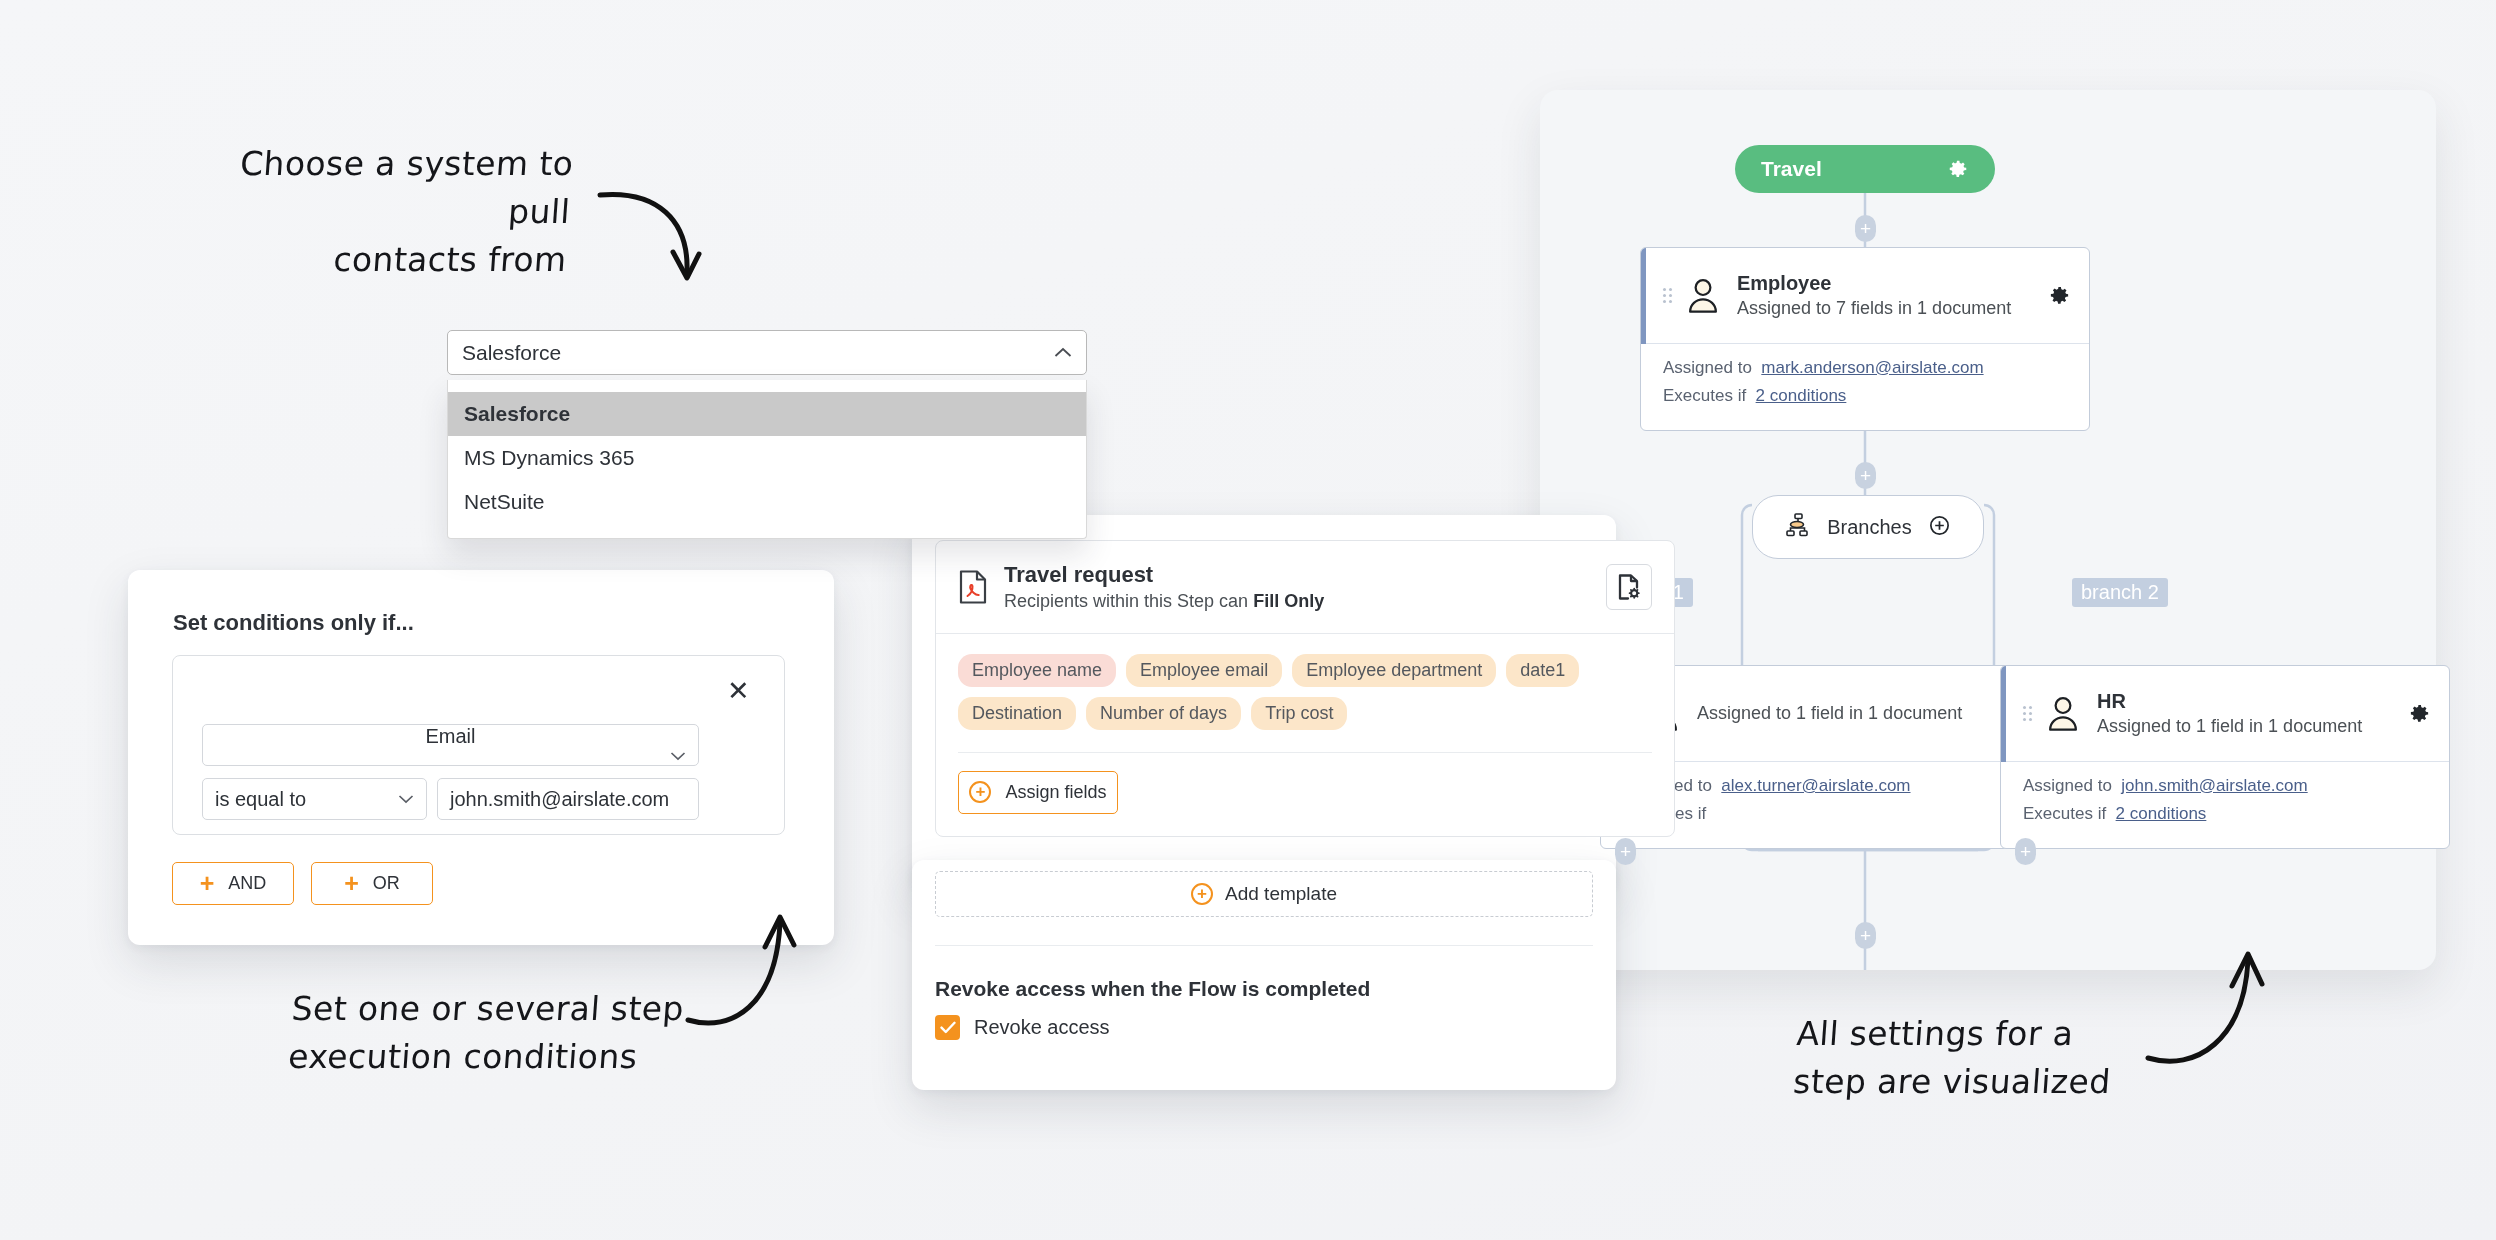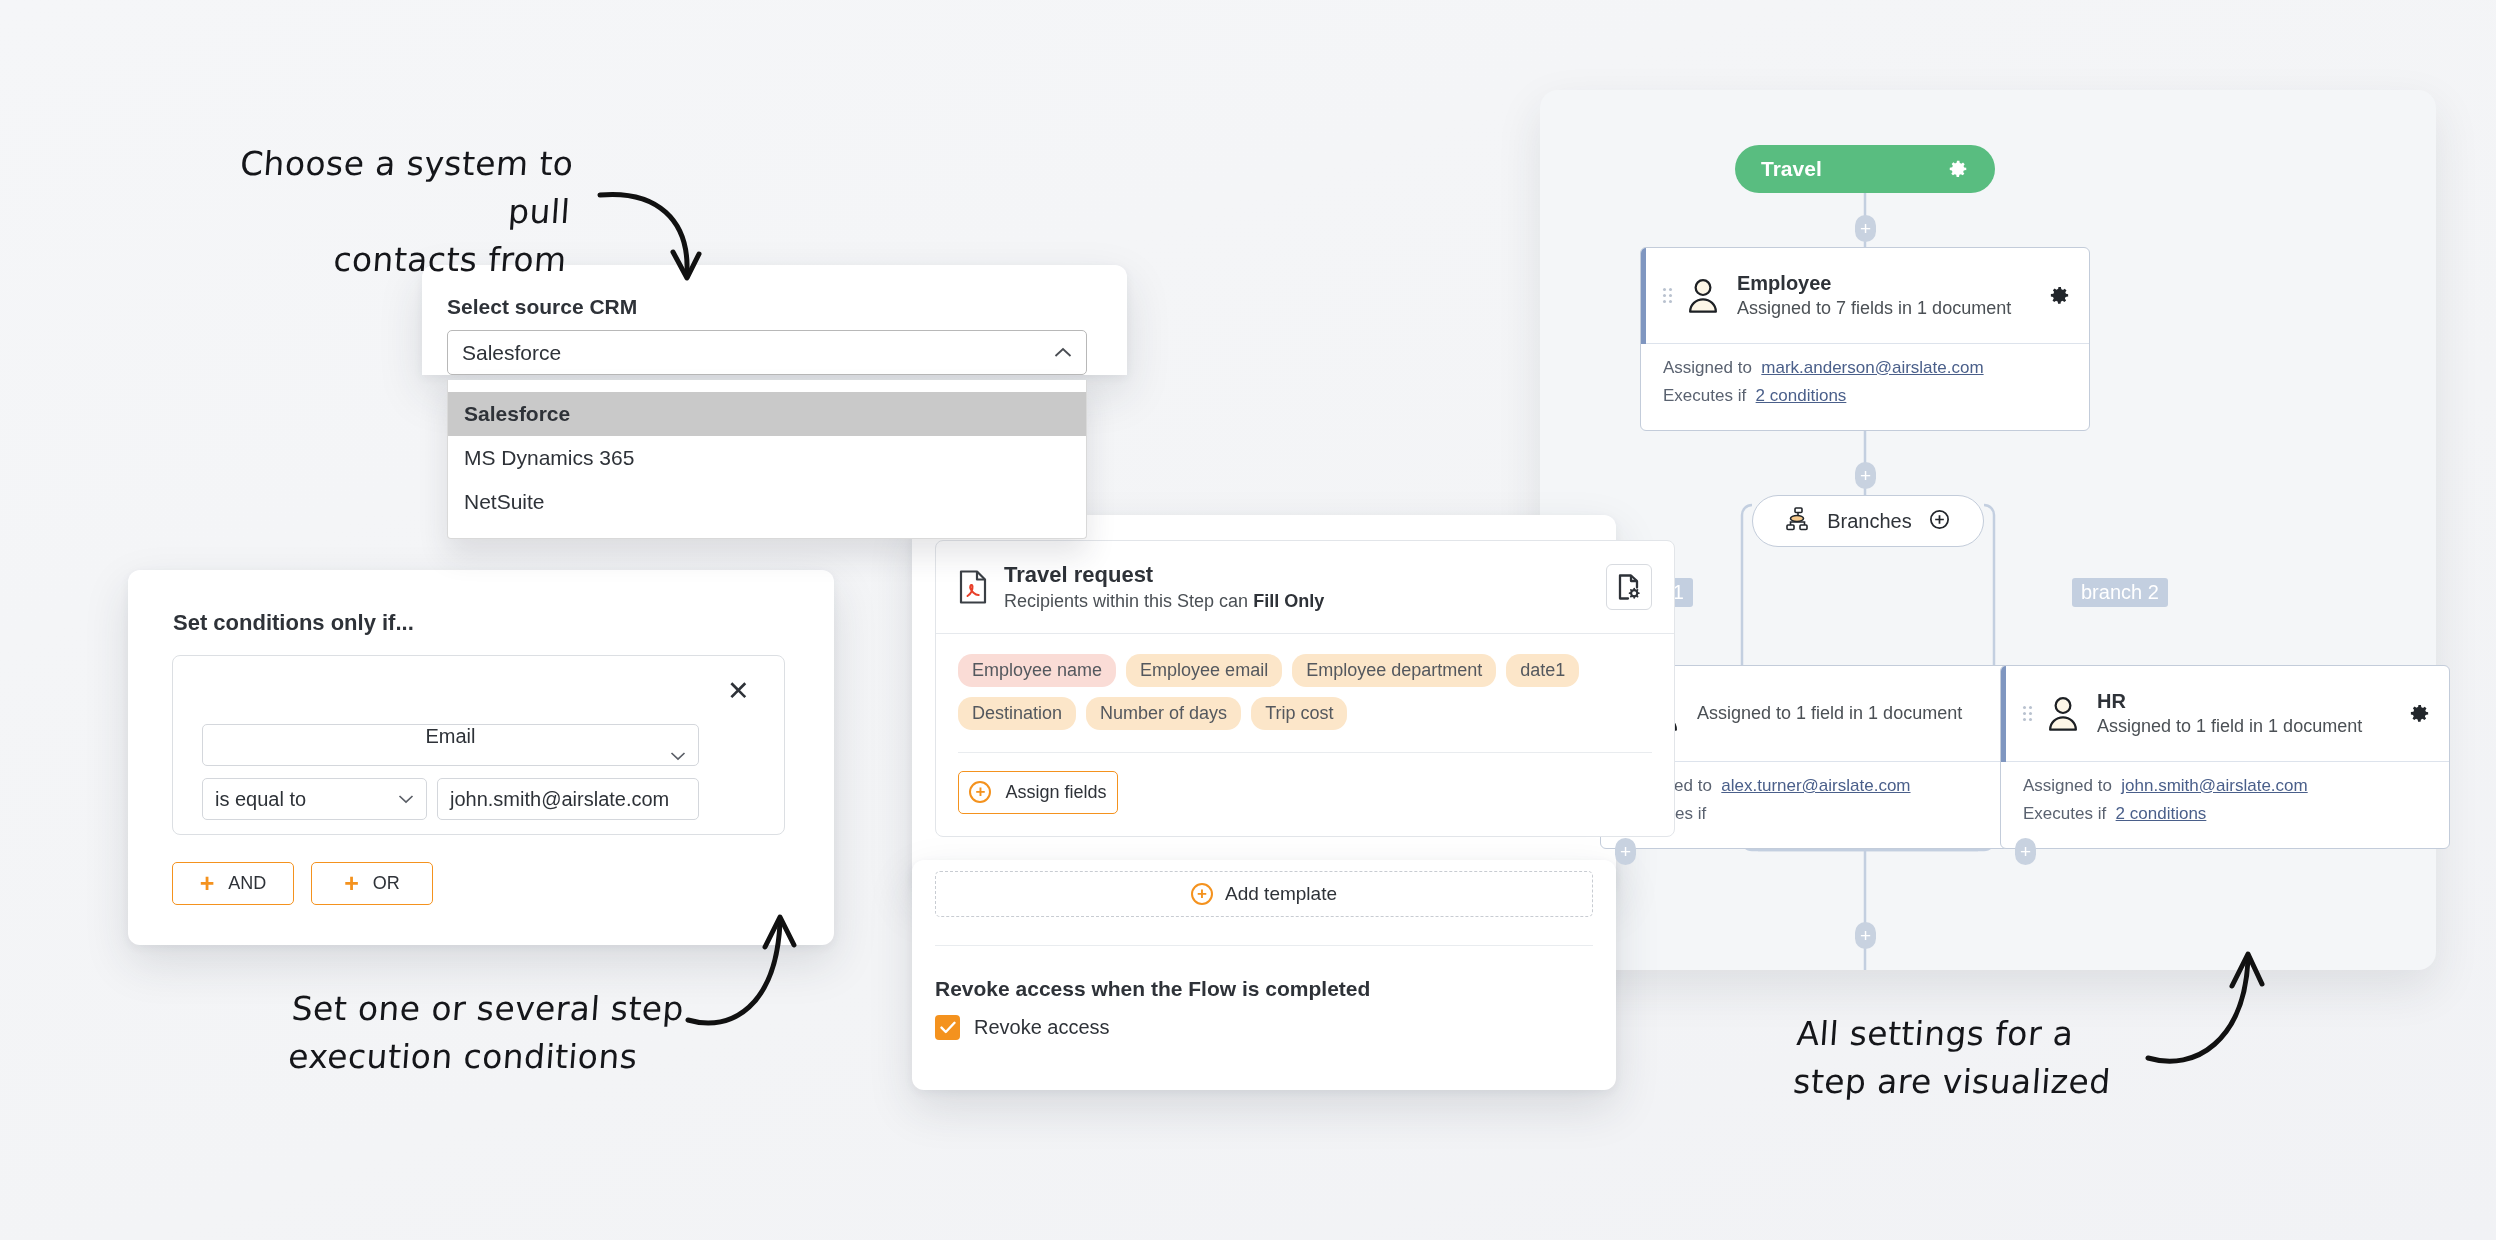"Select source CRM" div.card { html: <div> <div>Select source CRM</div> </div> -> none }
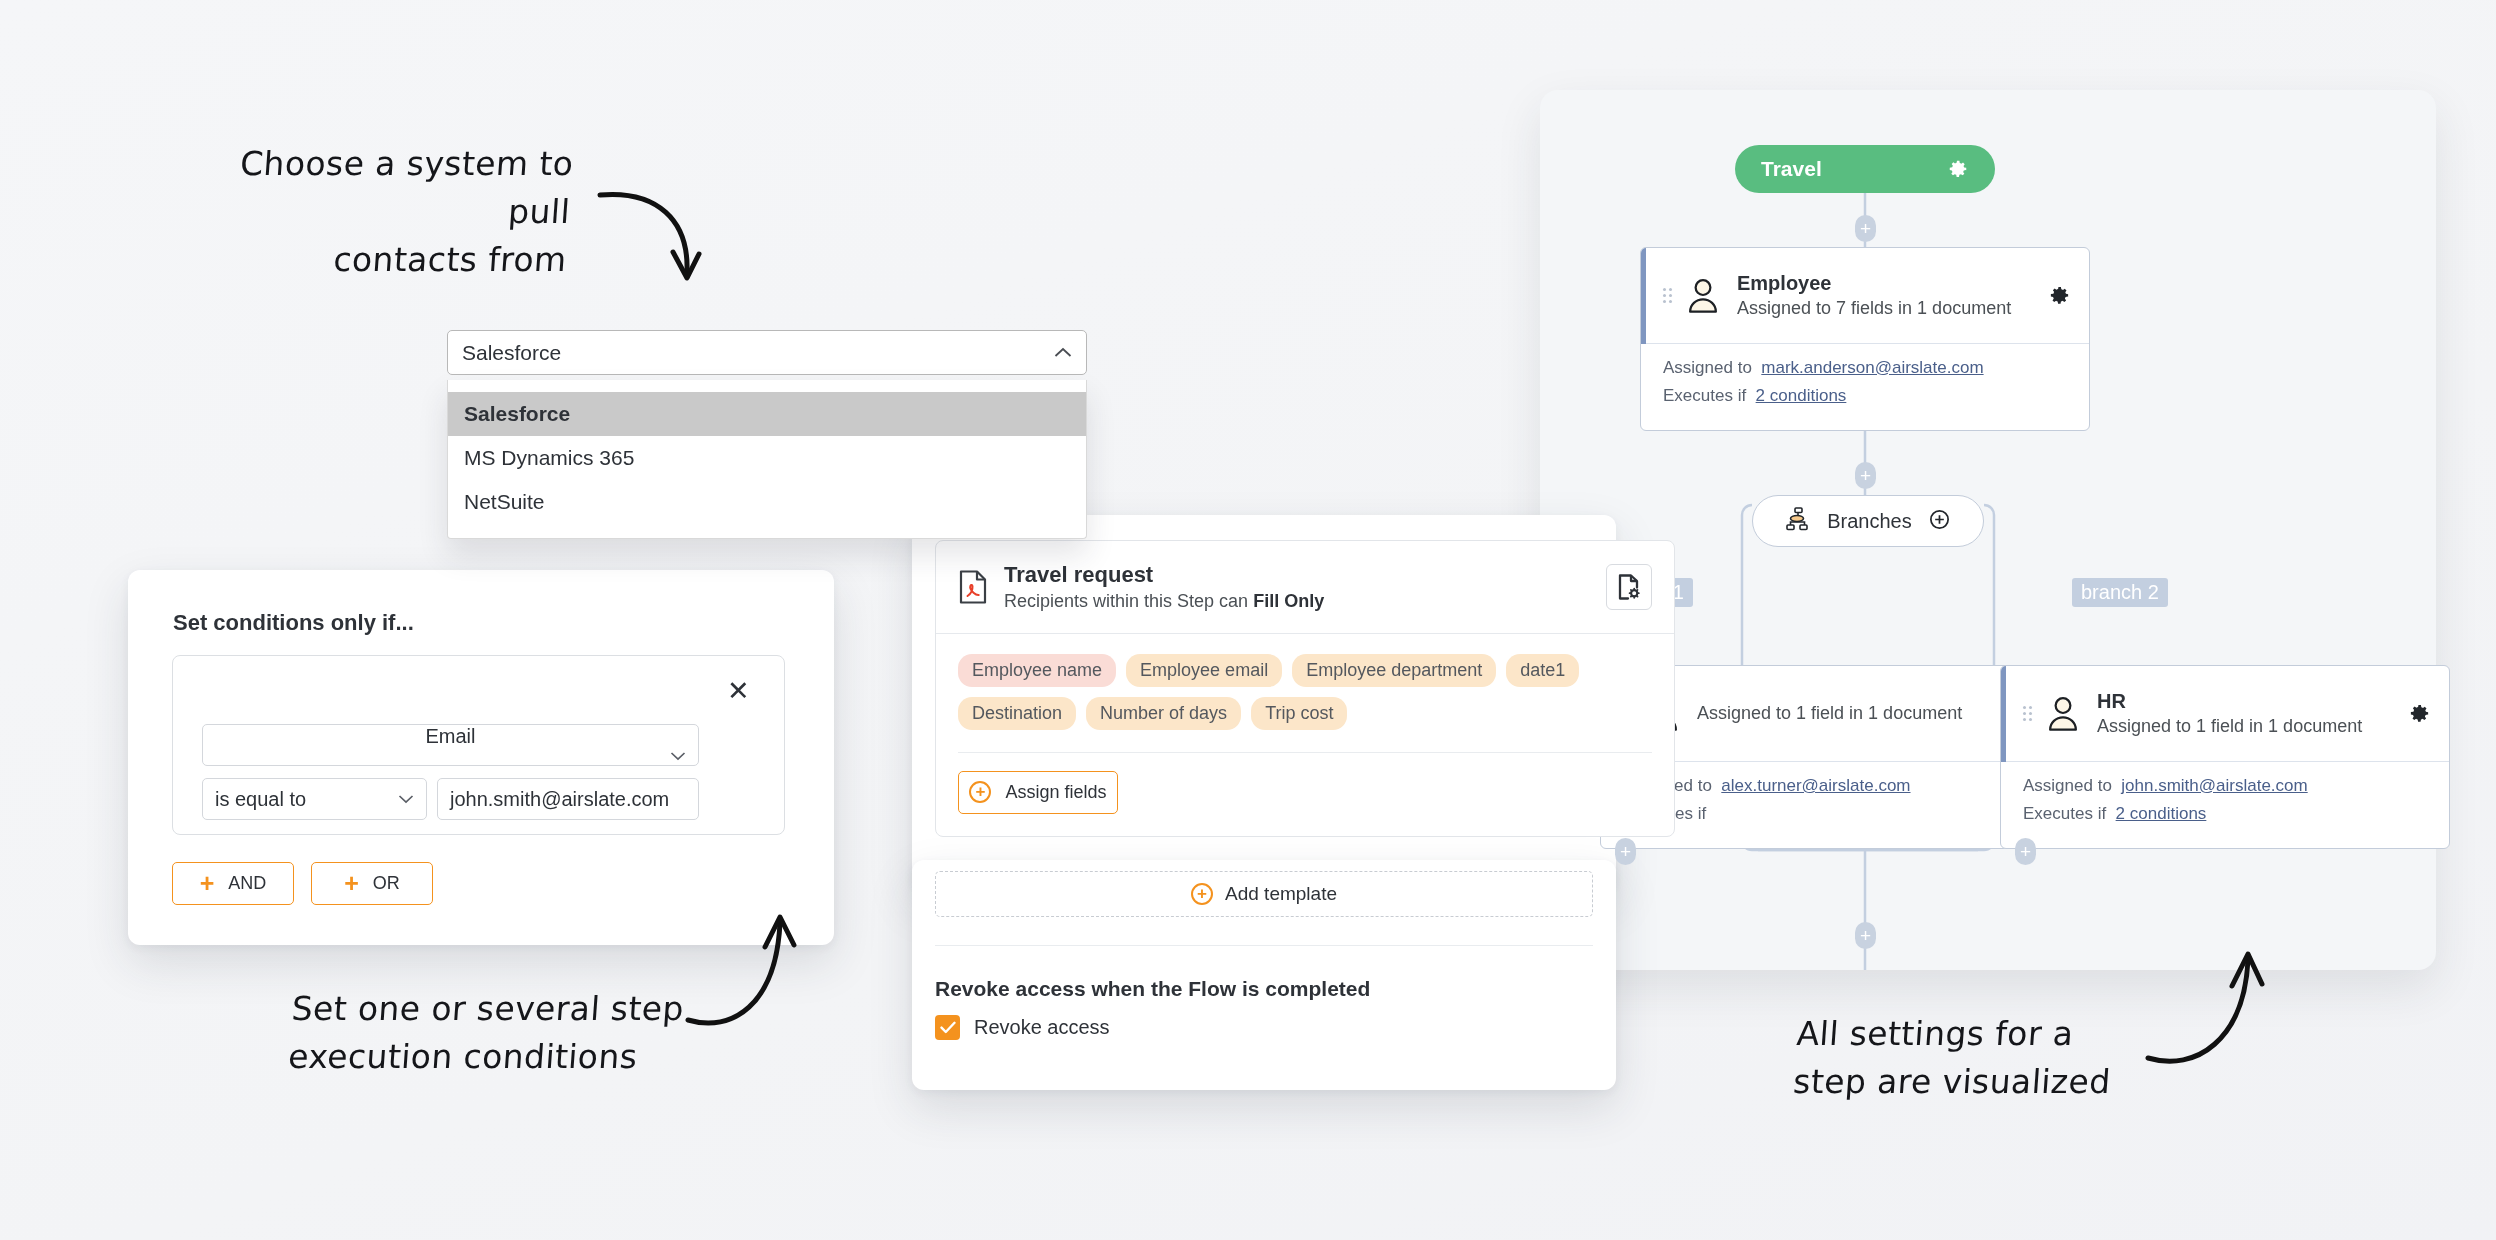"Branches" #branches-node { height: 52px -> 64px }
